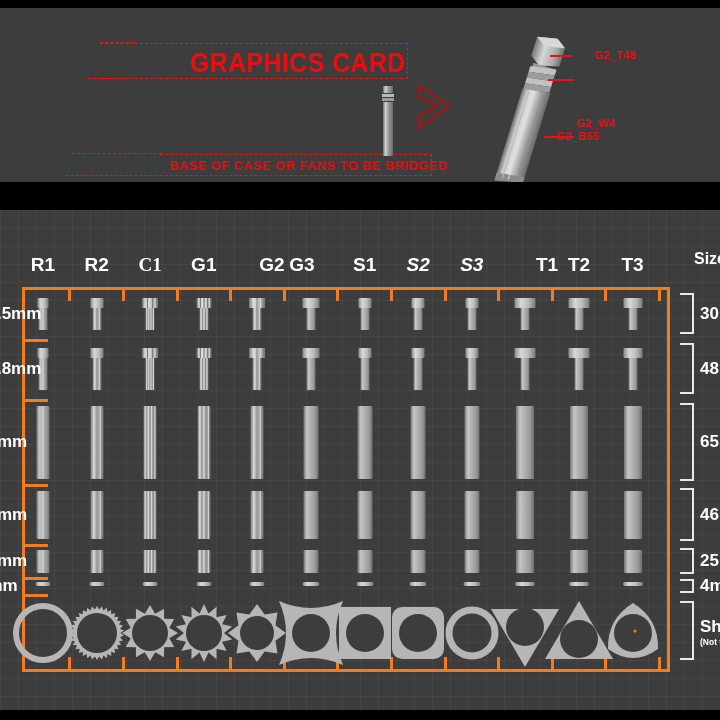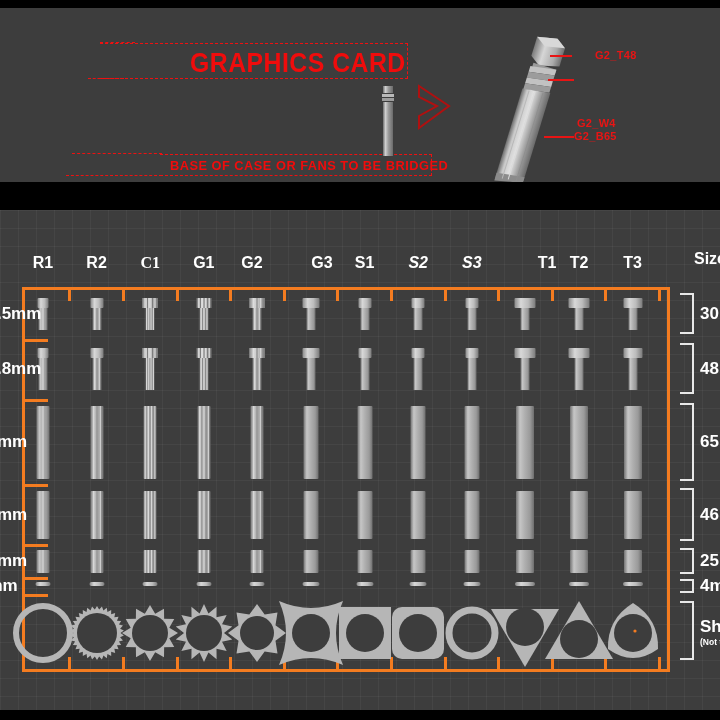"G2_B65" div.callout-txt { left: 574px -> 557px }
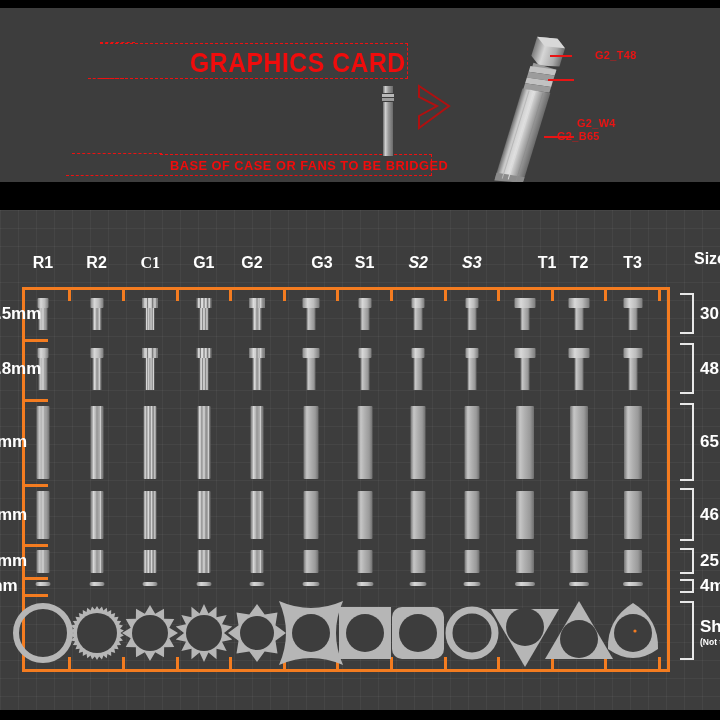"R1" .colhead { font-size: 16px -> 19px }
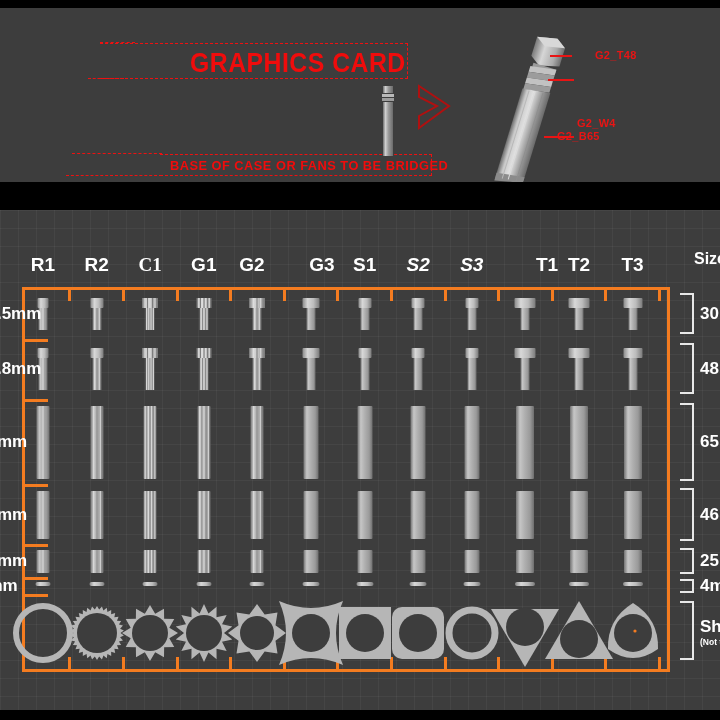"G2" div.colhead { left: 252px -> 272px }
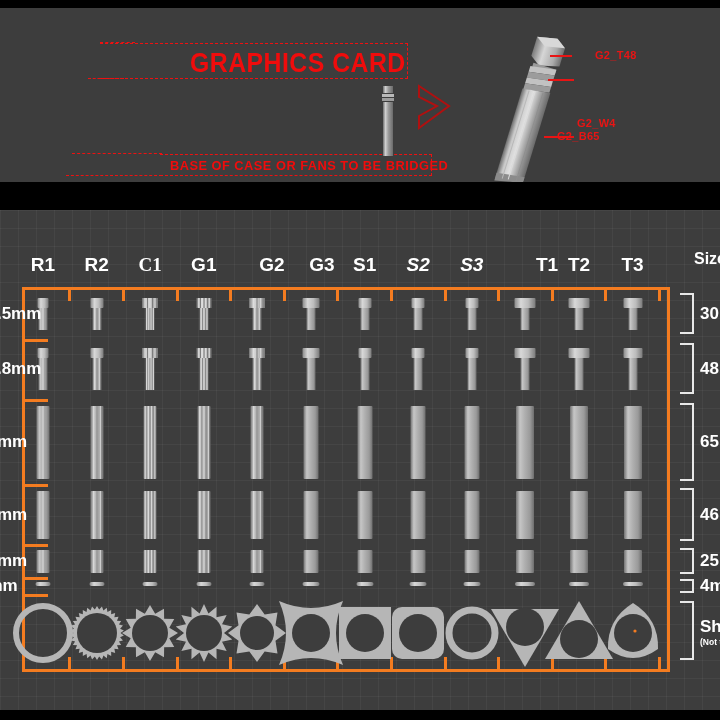"G3" div.colhead { left: 322px -> 302px }
